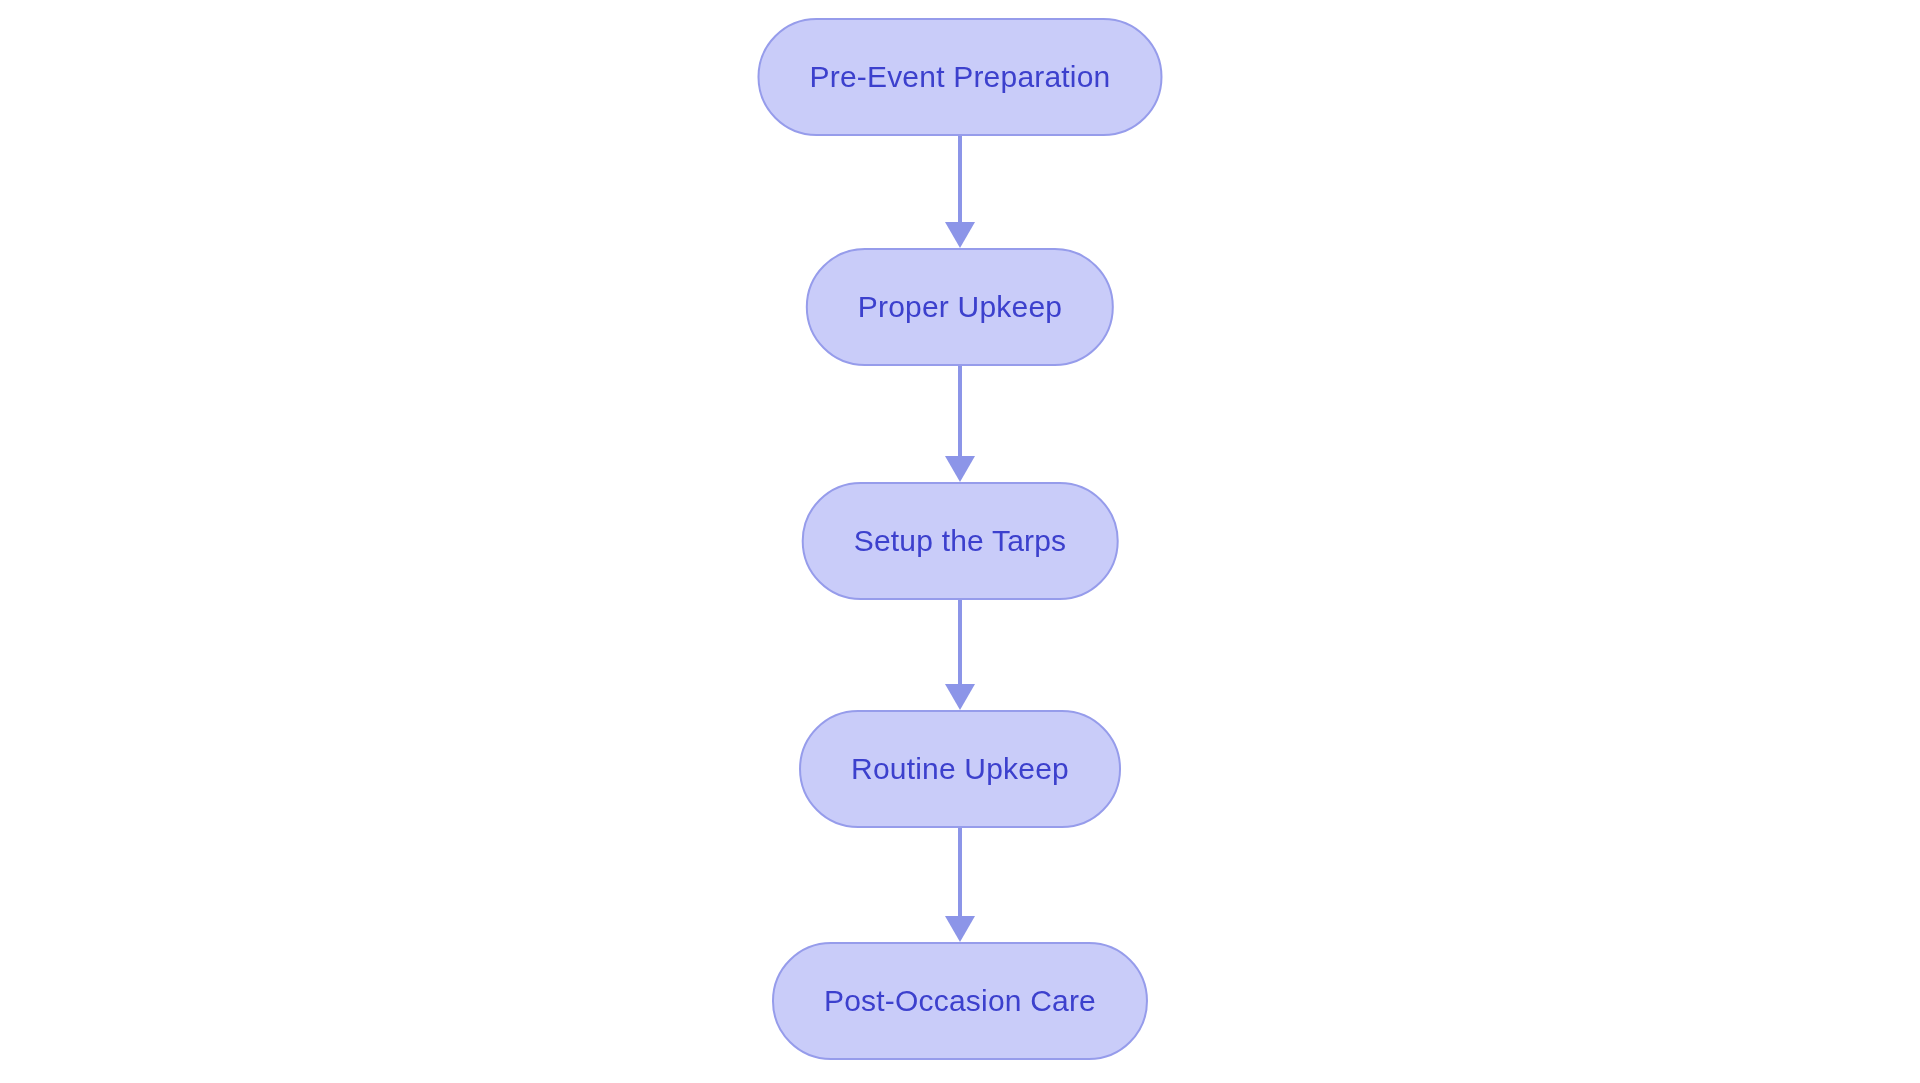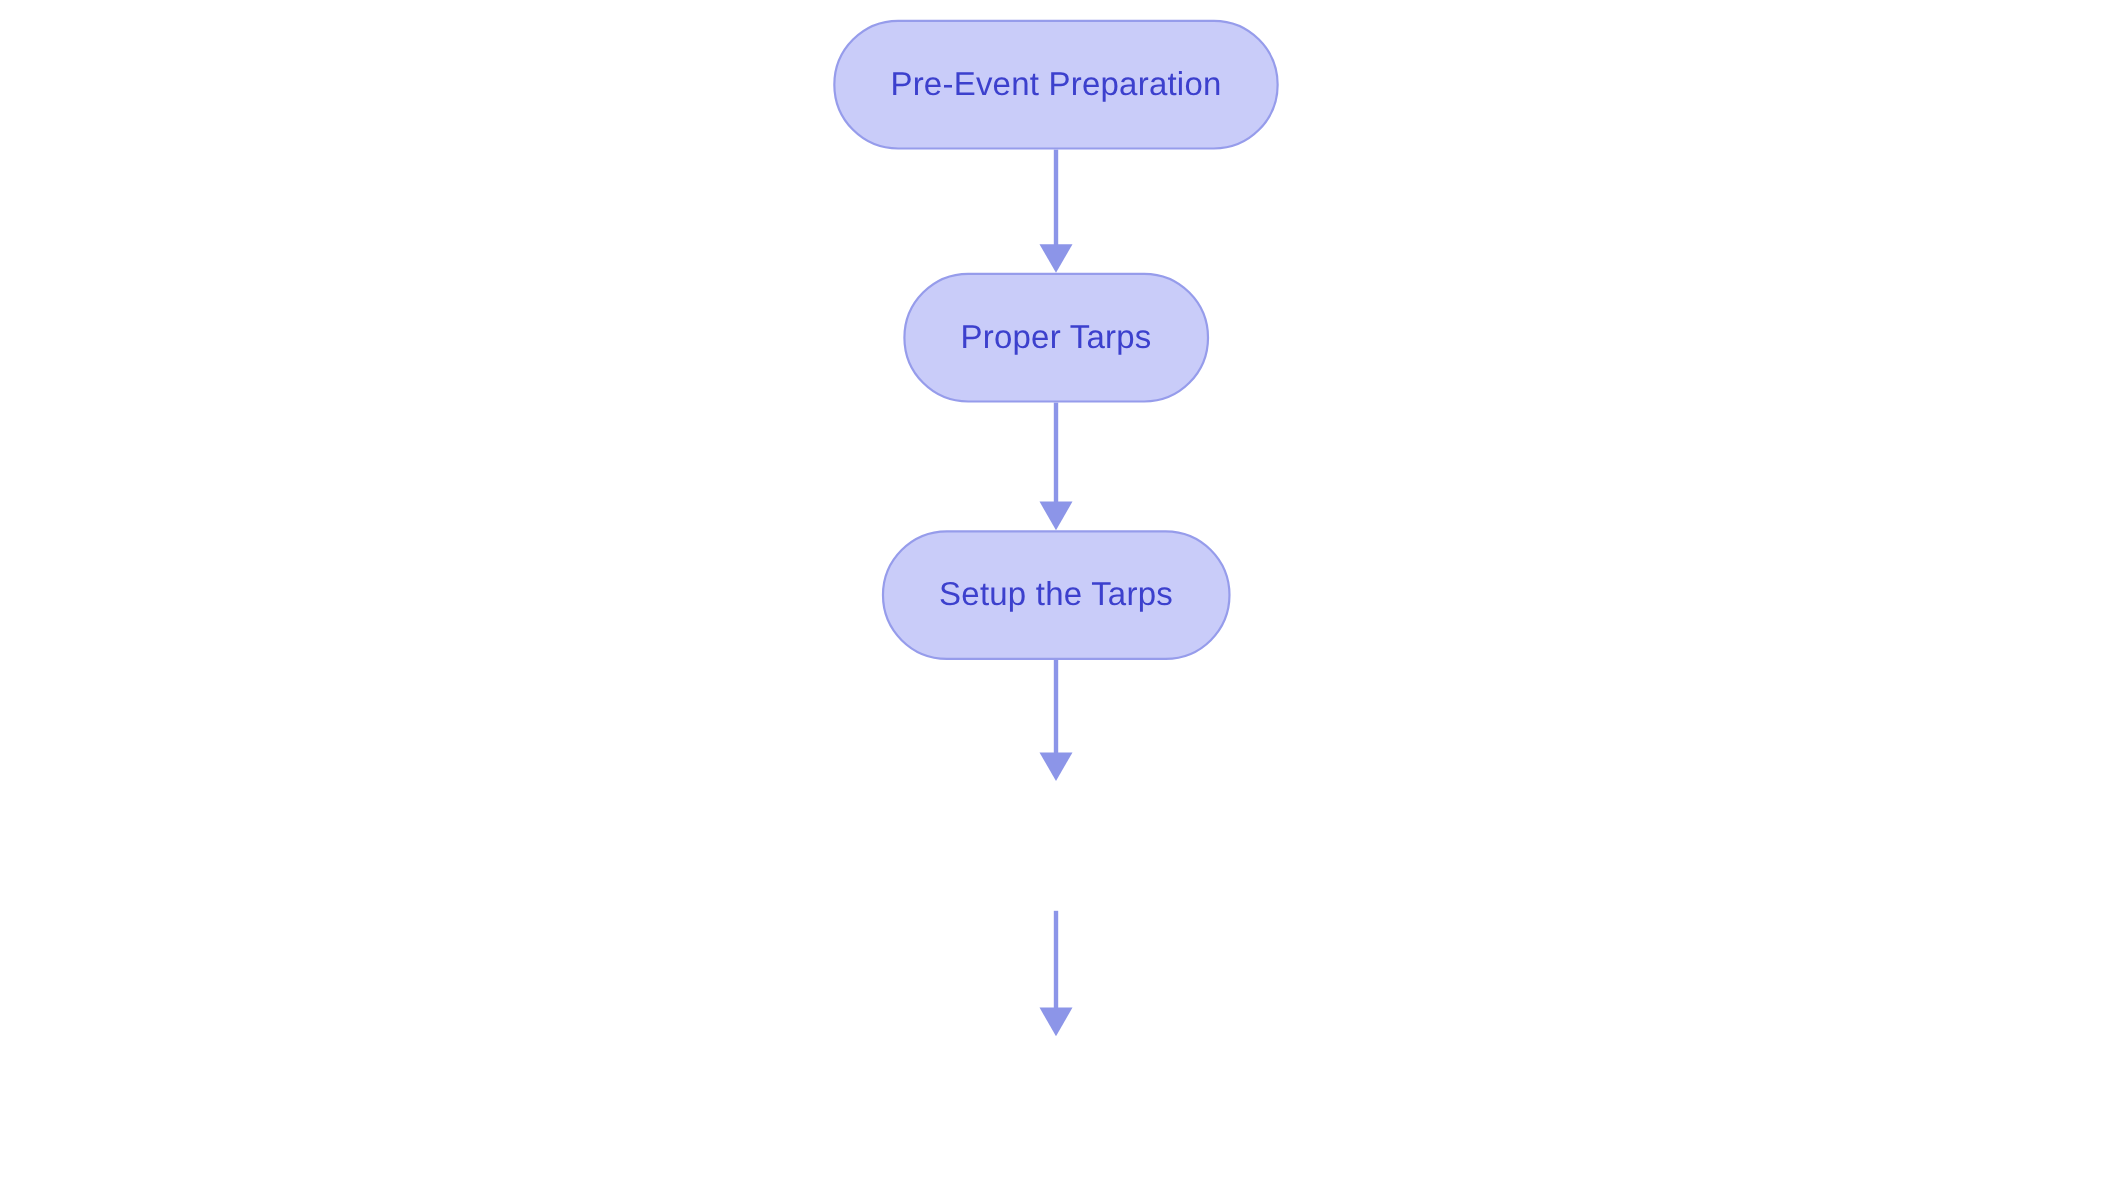"Proper Tarps" span.node-label { text: Tarps -> Upkeep }
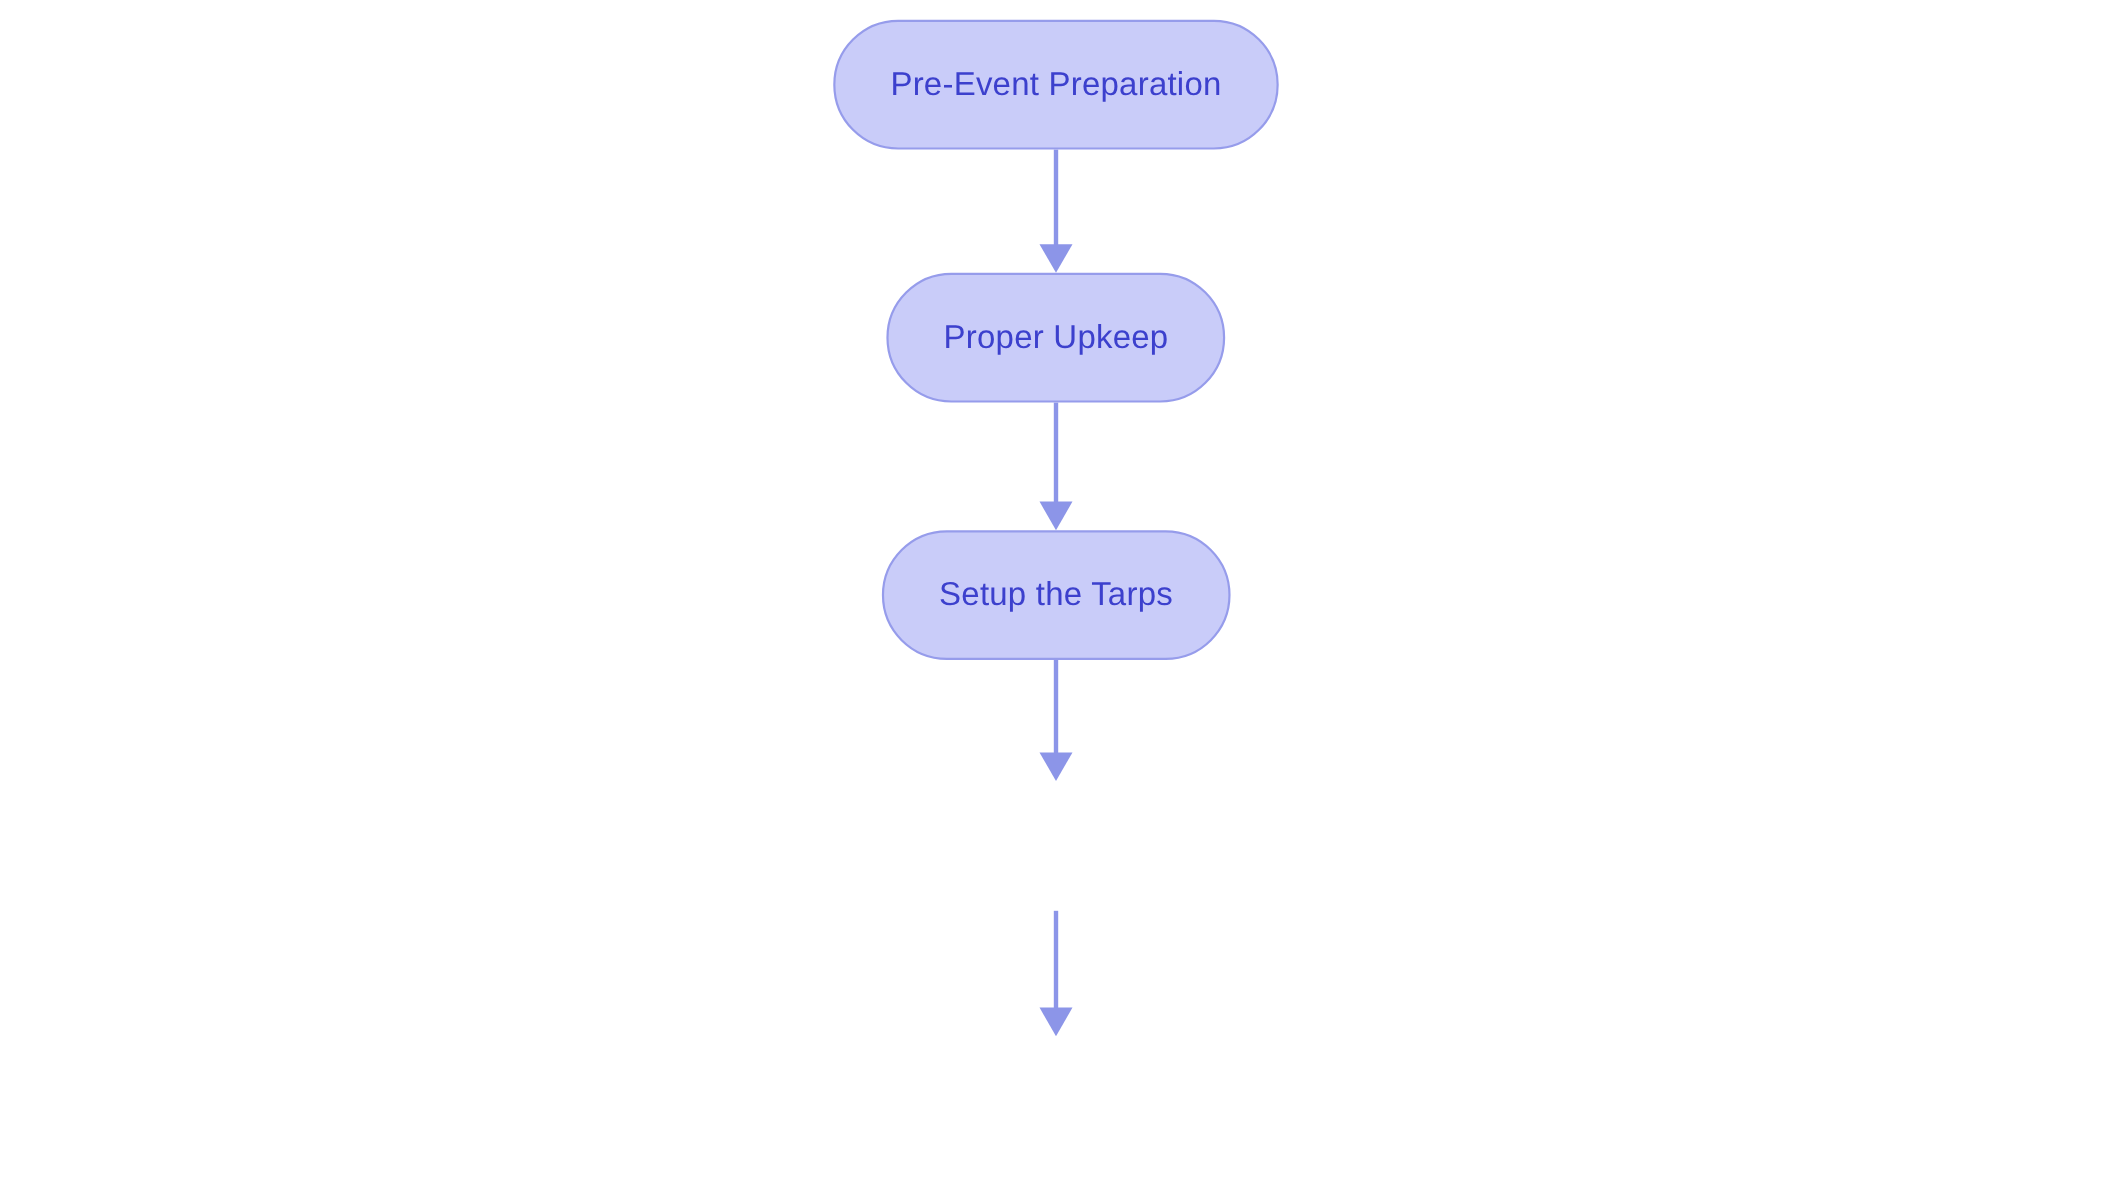"Routine Upkeep" div.node { html: none -> <div> <span>Routine Upkeep</span> </div> }
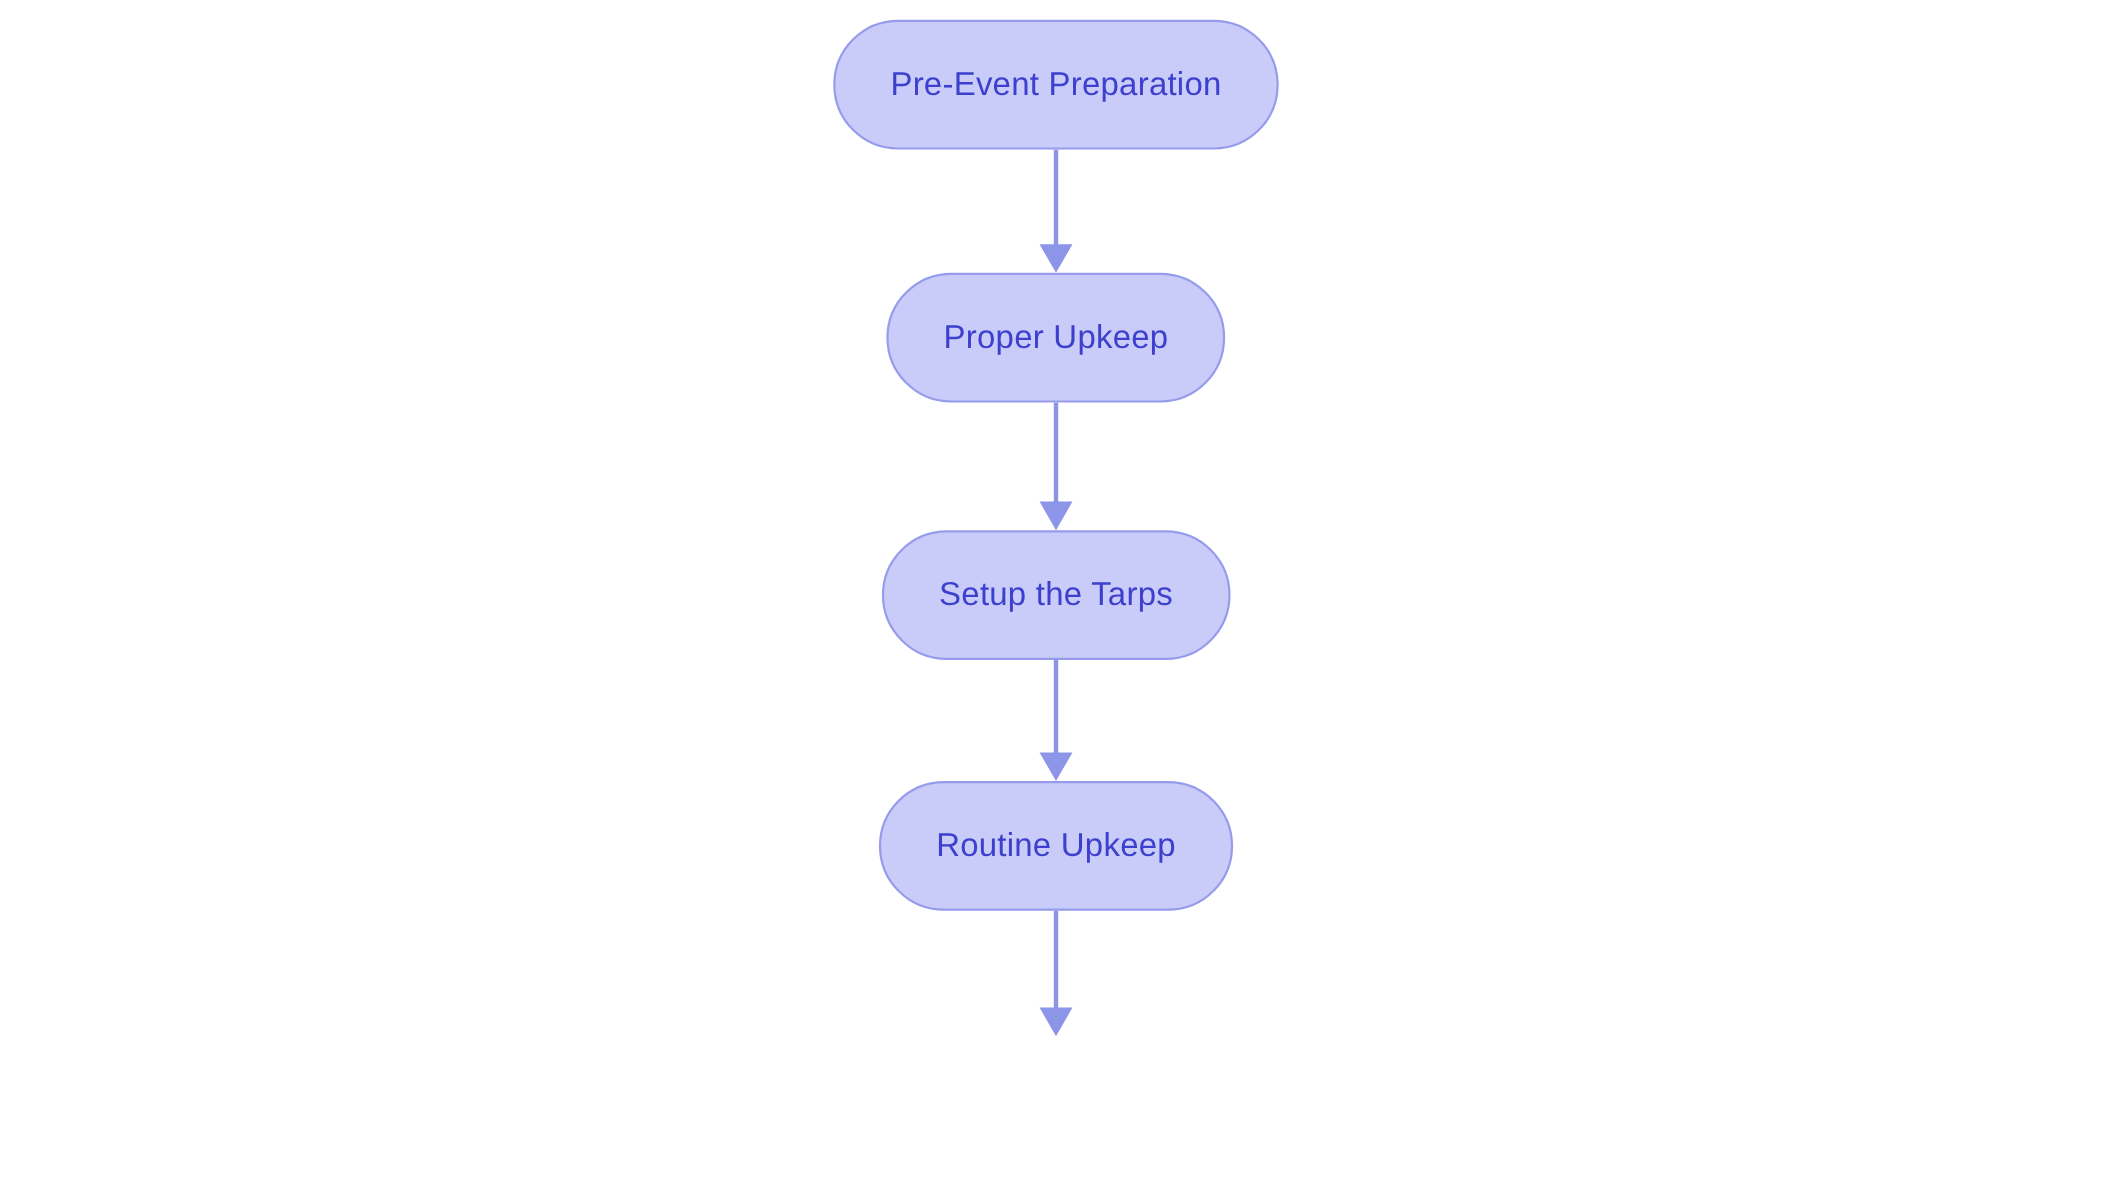"Post-Occasion Care" div.node { html: none -> <div> <span>Post-Occasion Care</span> </div> }
